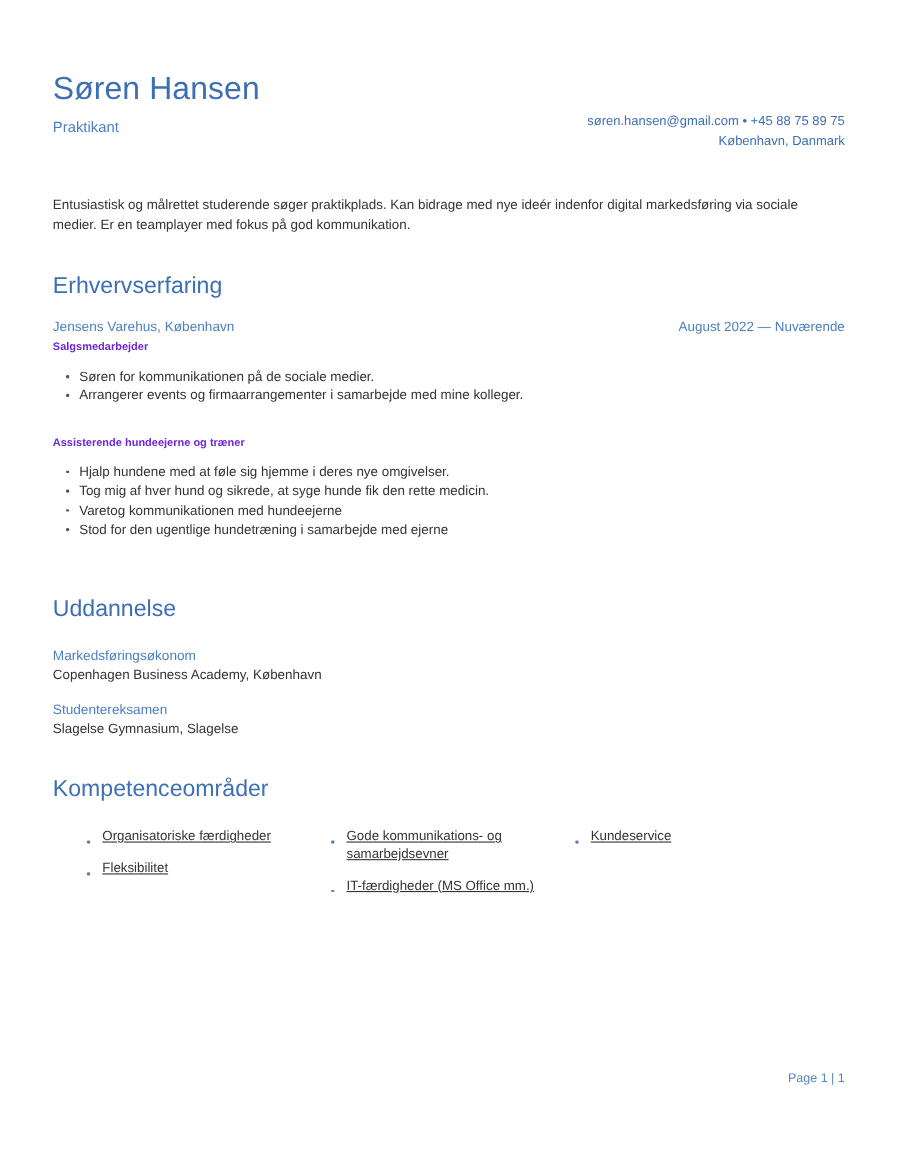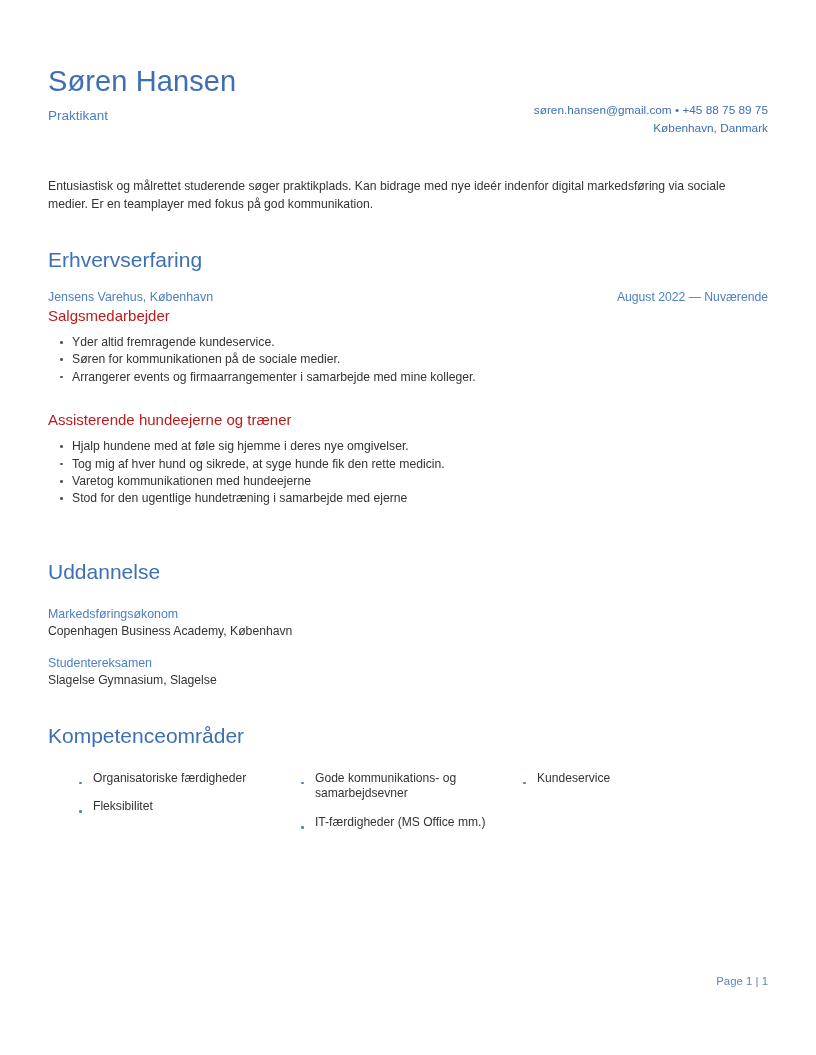"Salgsmedarbejder" .entry-title { color: #b91c1c -> #6d28d9; font-size: 15px -> 10px; font-weight: none -> bold }
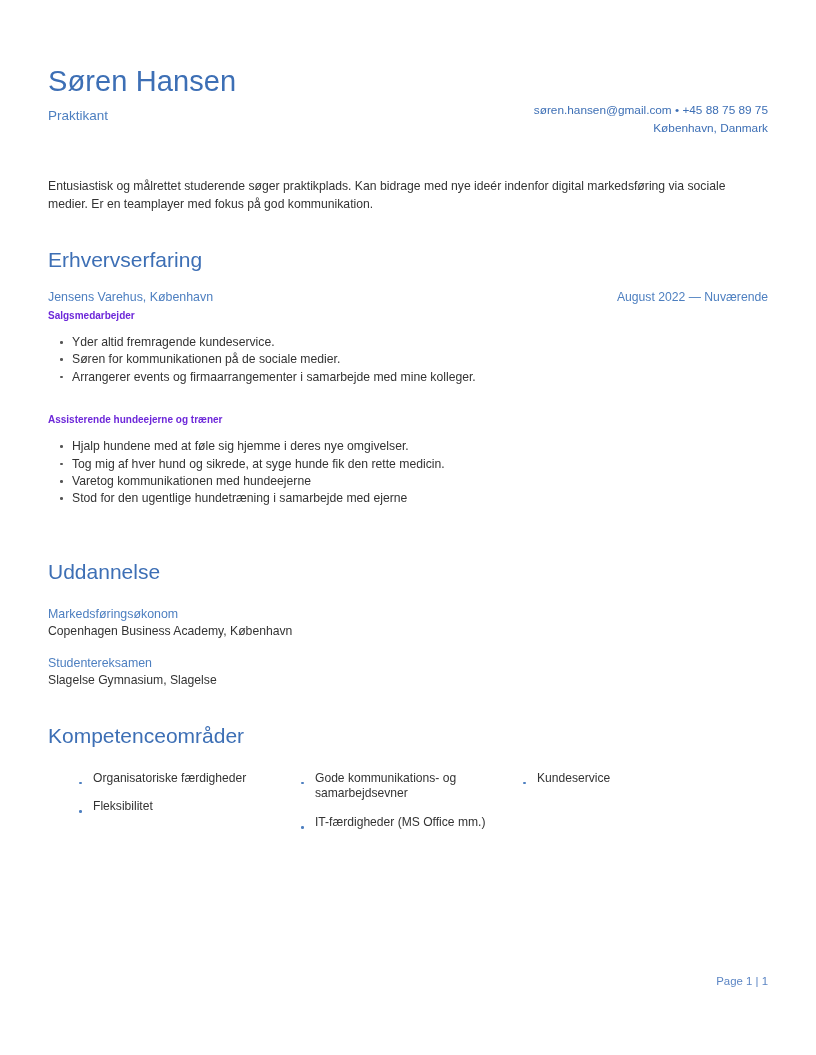"Yder altid fremragende kundeservice." li { html: <li>Yder altid fremragende kundeservice.</li> -> none }
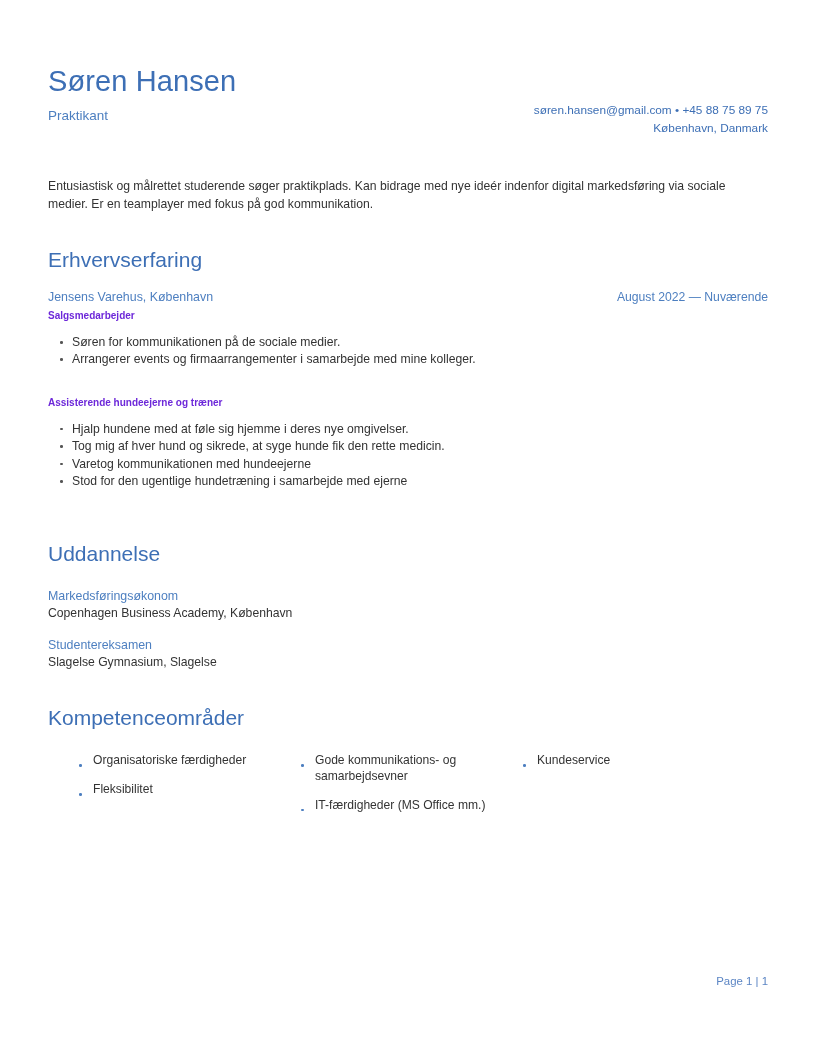"Organisatoriske færdigheder" .skills-col li { text-decoration: none -> underline }
